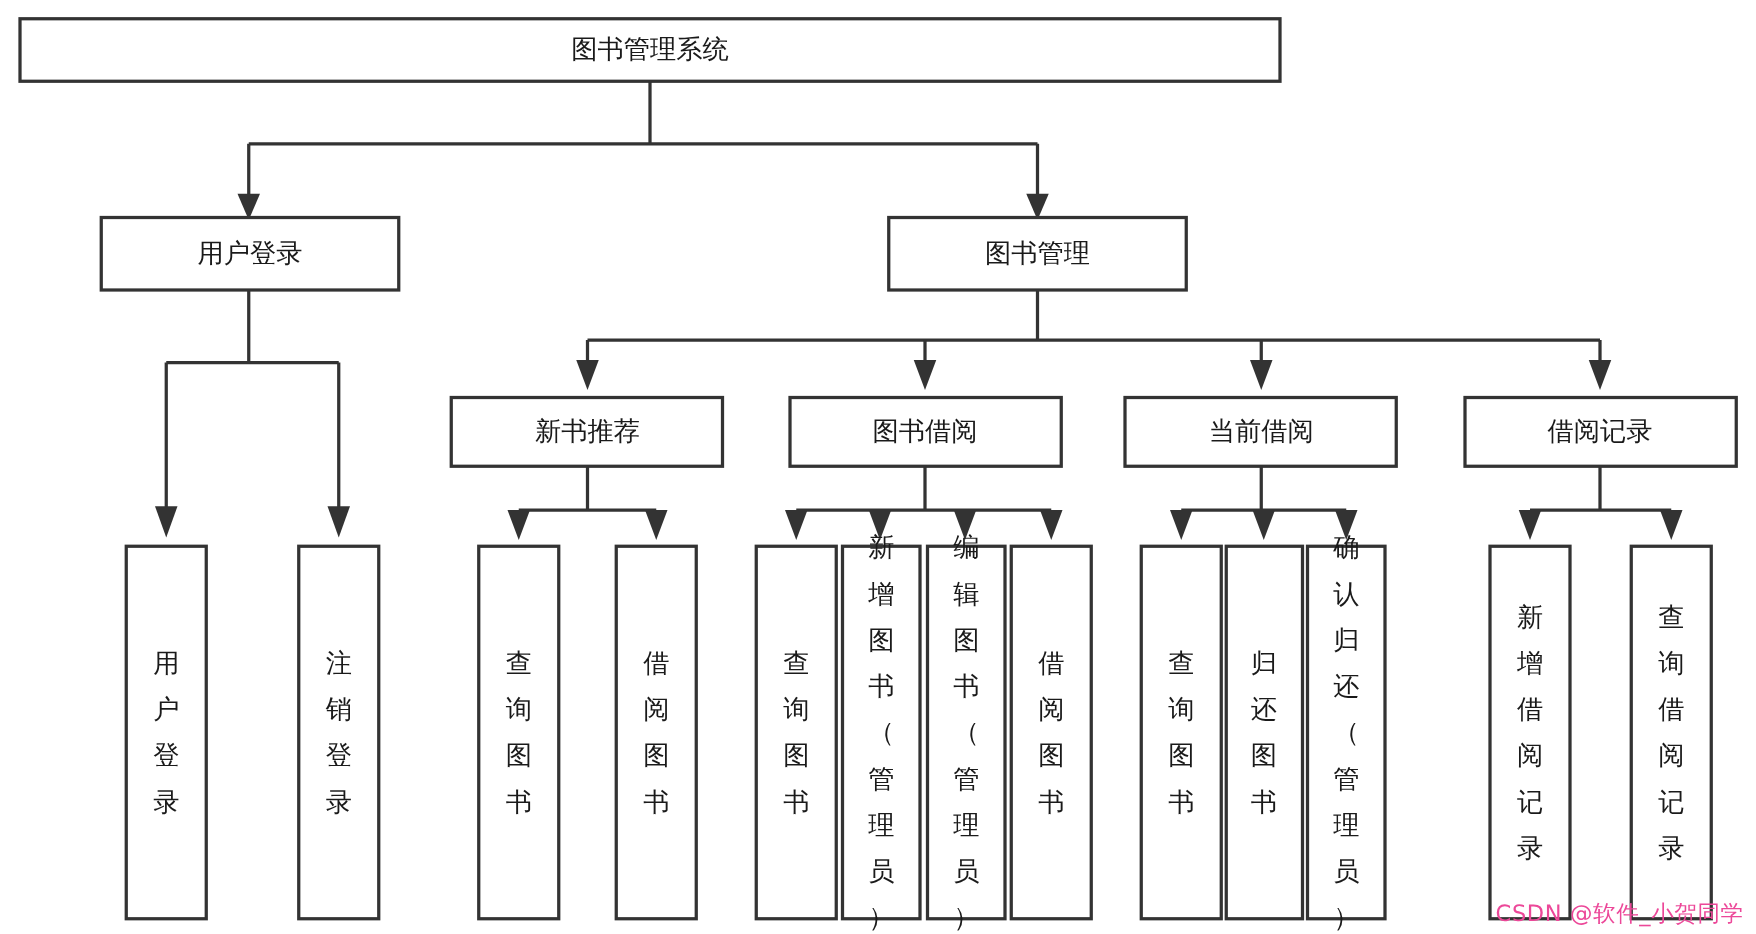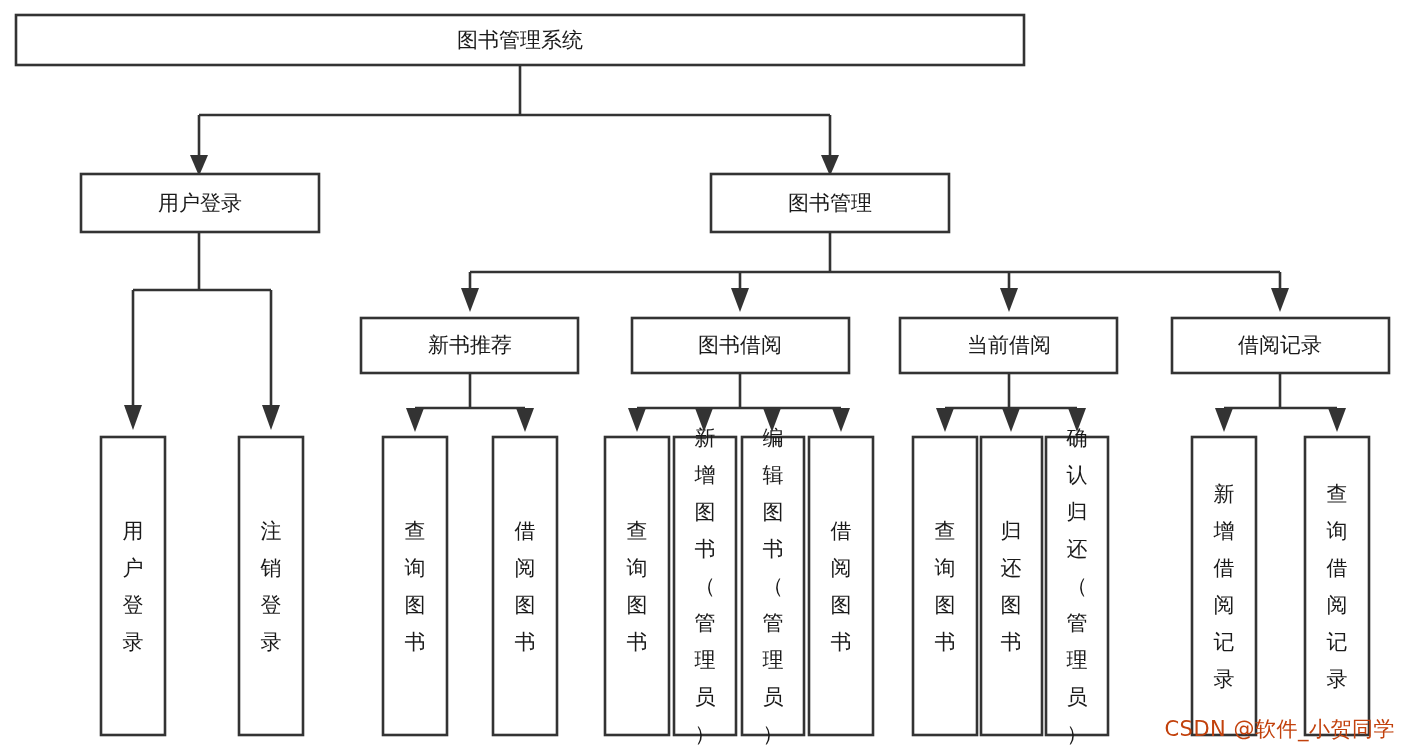"CSDN @软件_小贺同学" .watermark-text { color: #c2410c -> #ec4899; font-size: 21px -> 18px }
